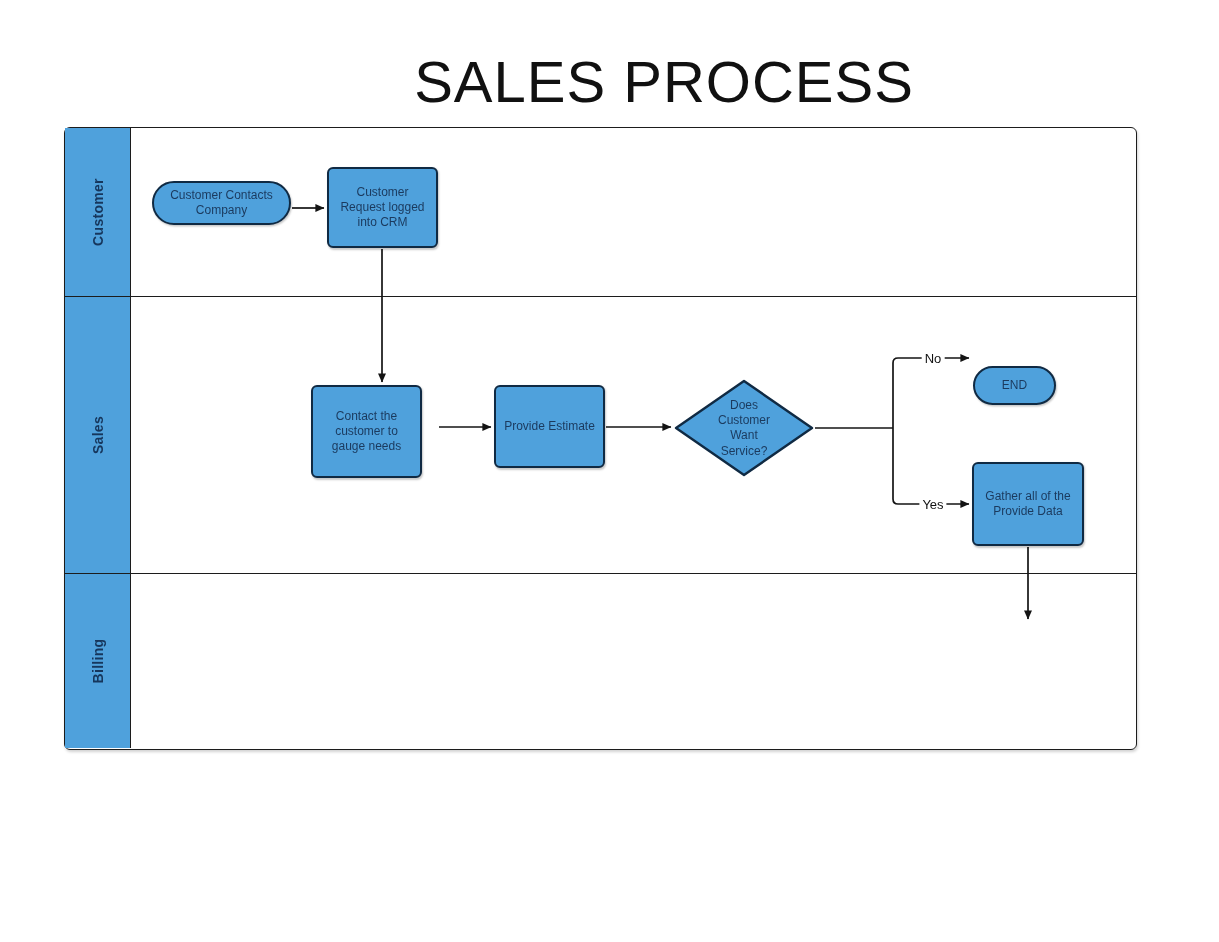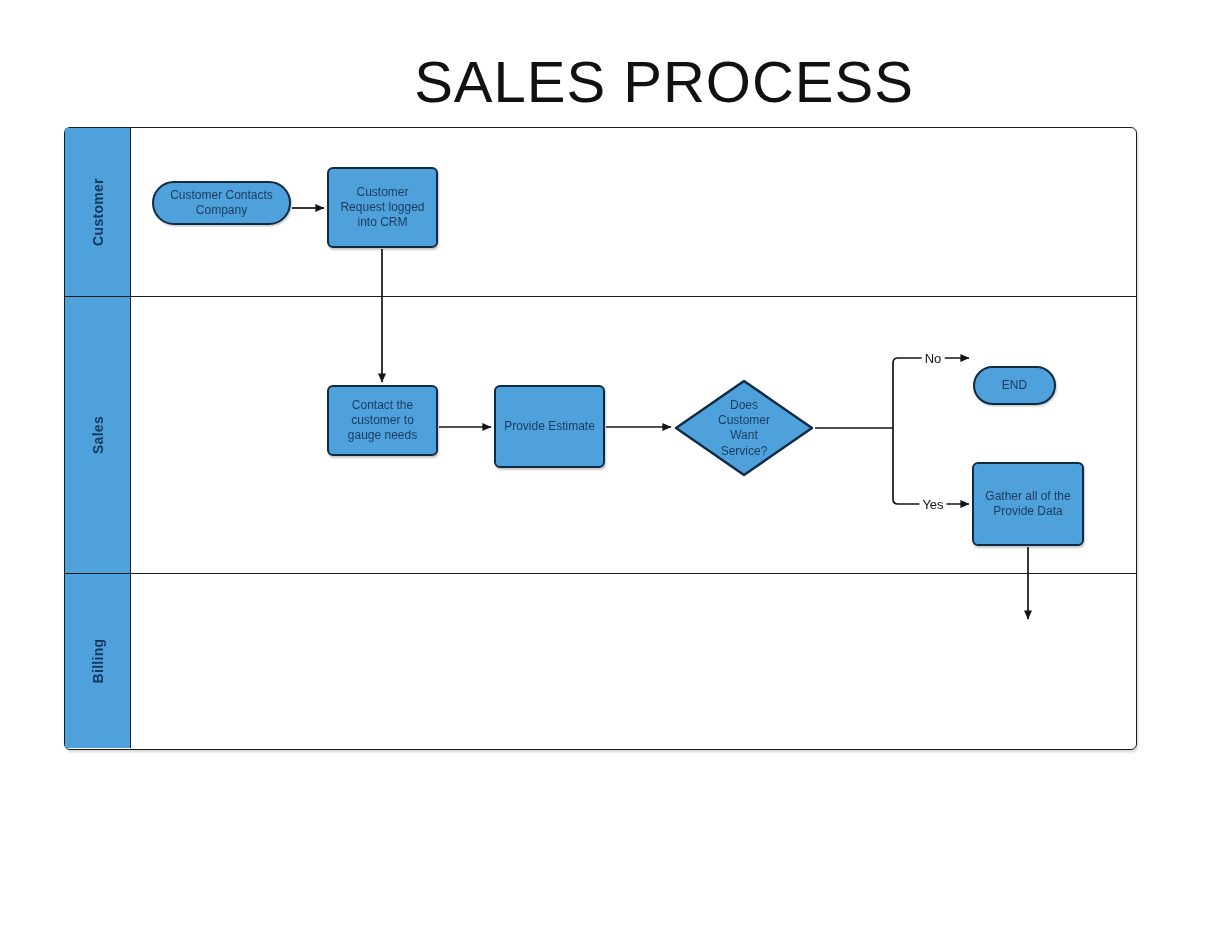"Contact the customer to gauge" .n-contact { height: 71px -> 93px; left: 327px -> 311px }
